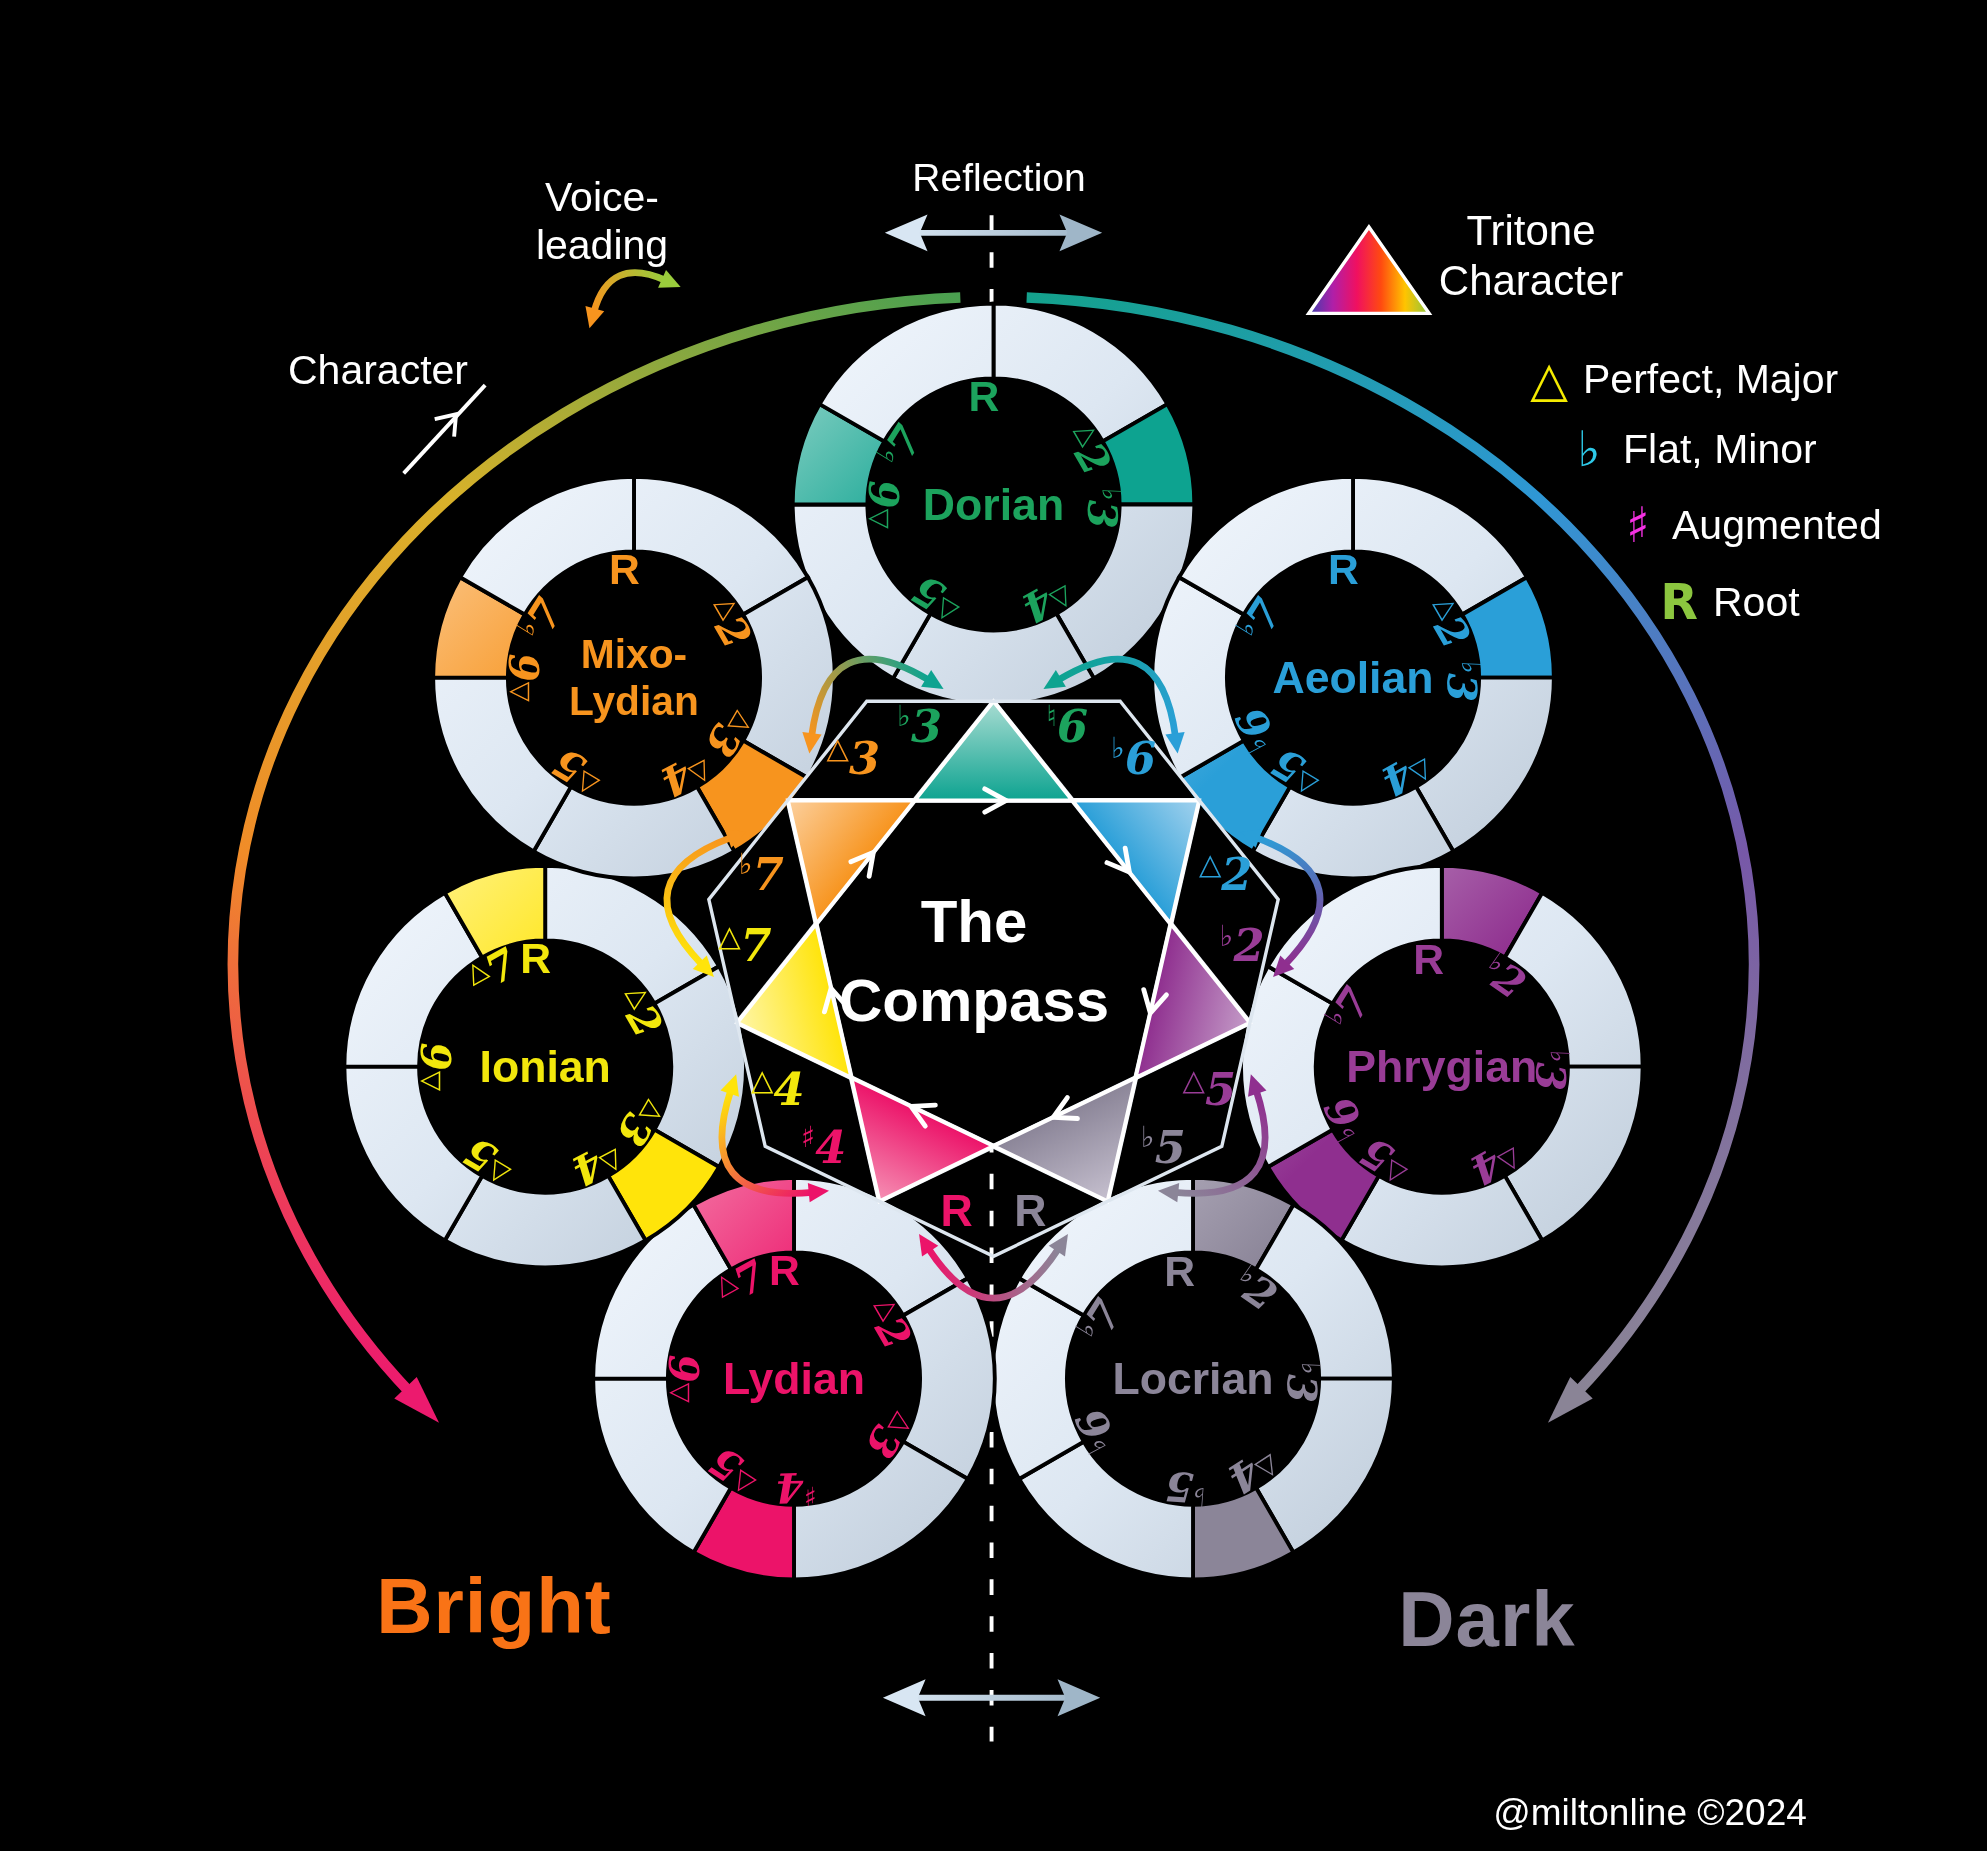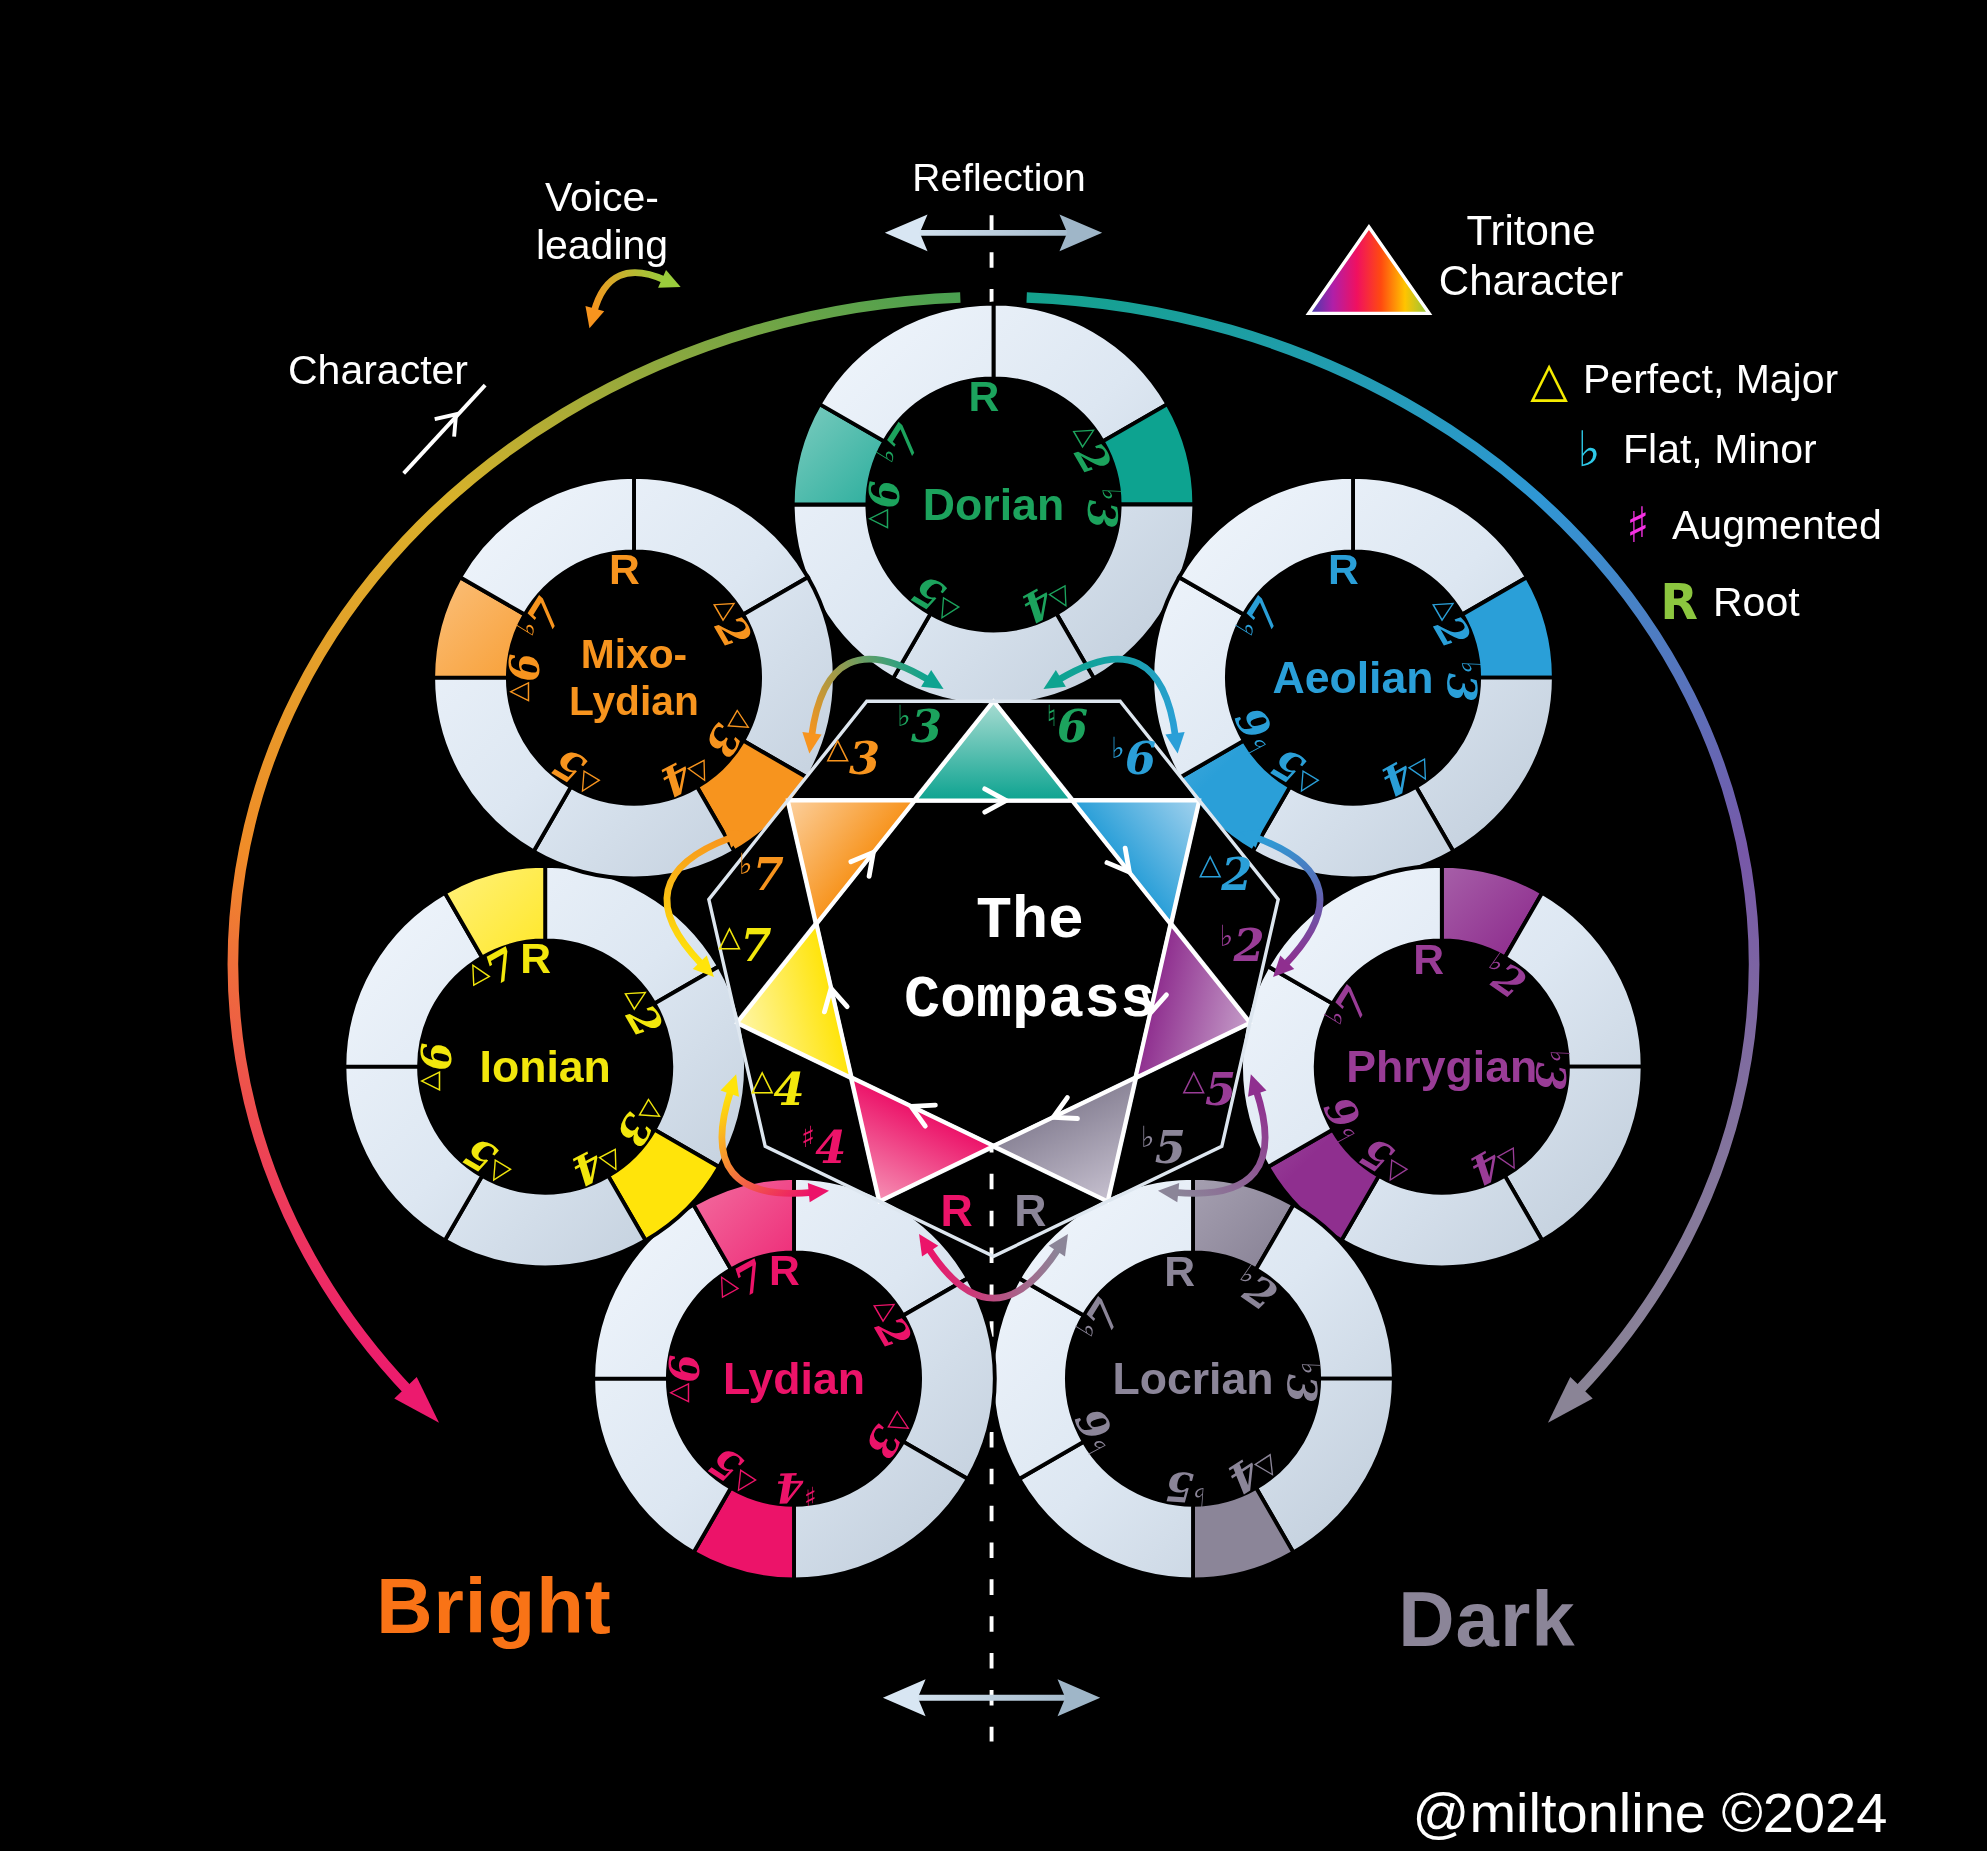"The" div.overlay { font-family: Liberation Mono, monospace -> none; left: 1030px -> 974px }
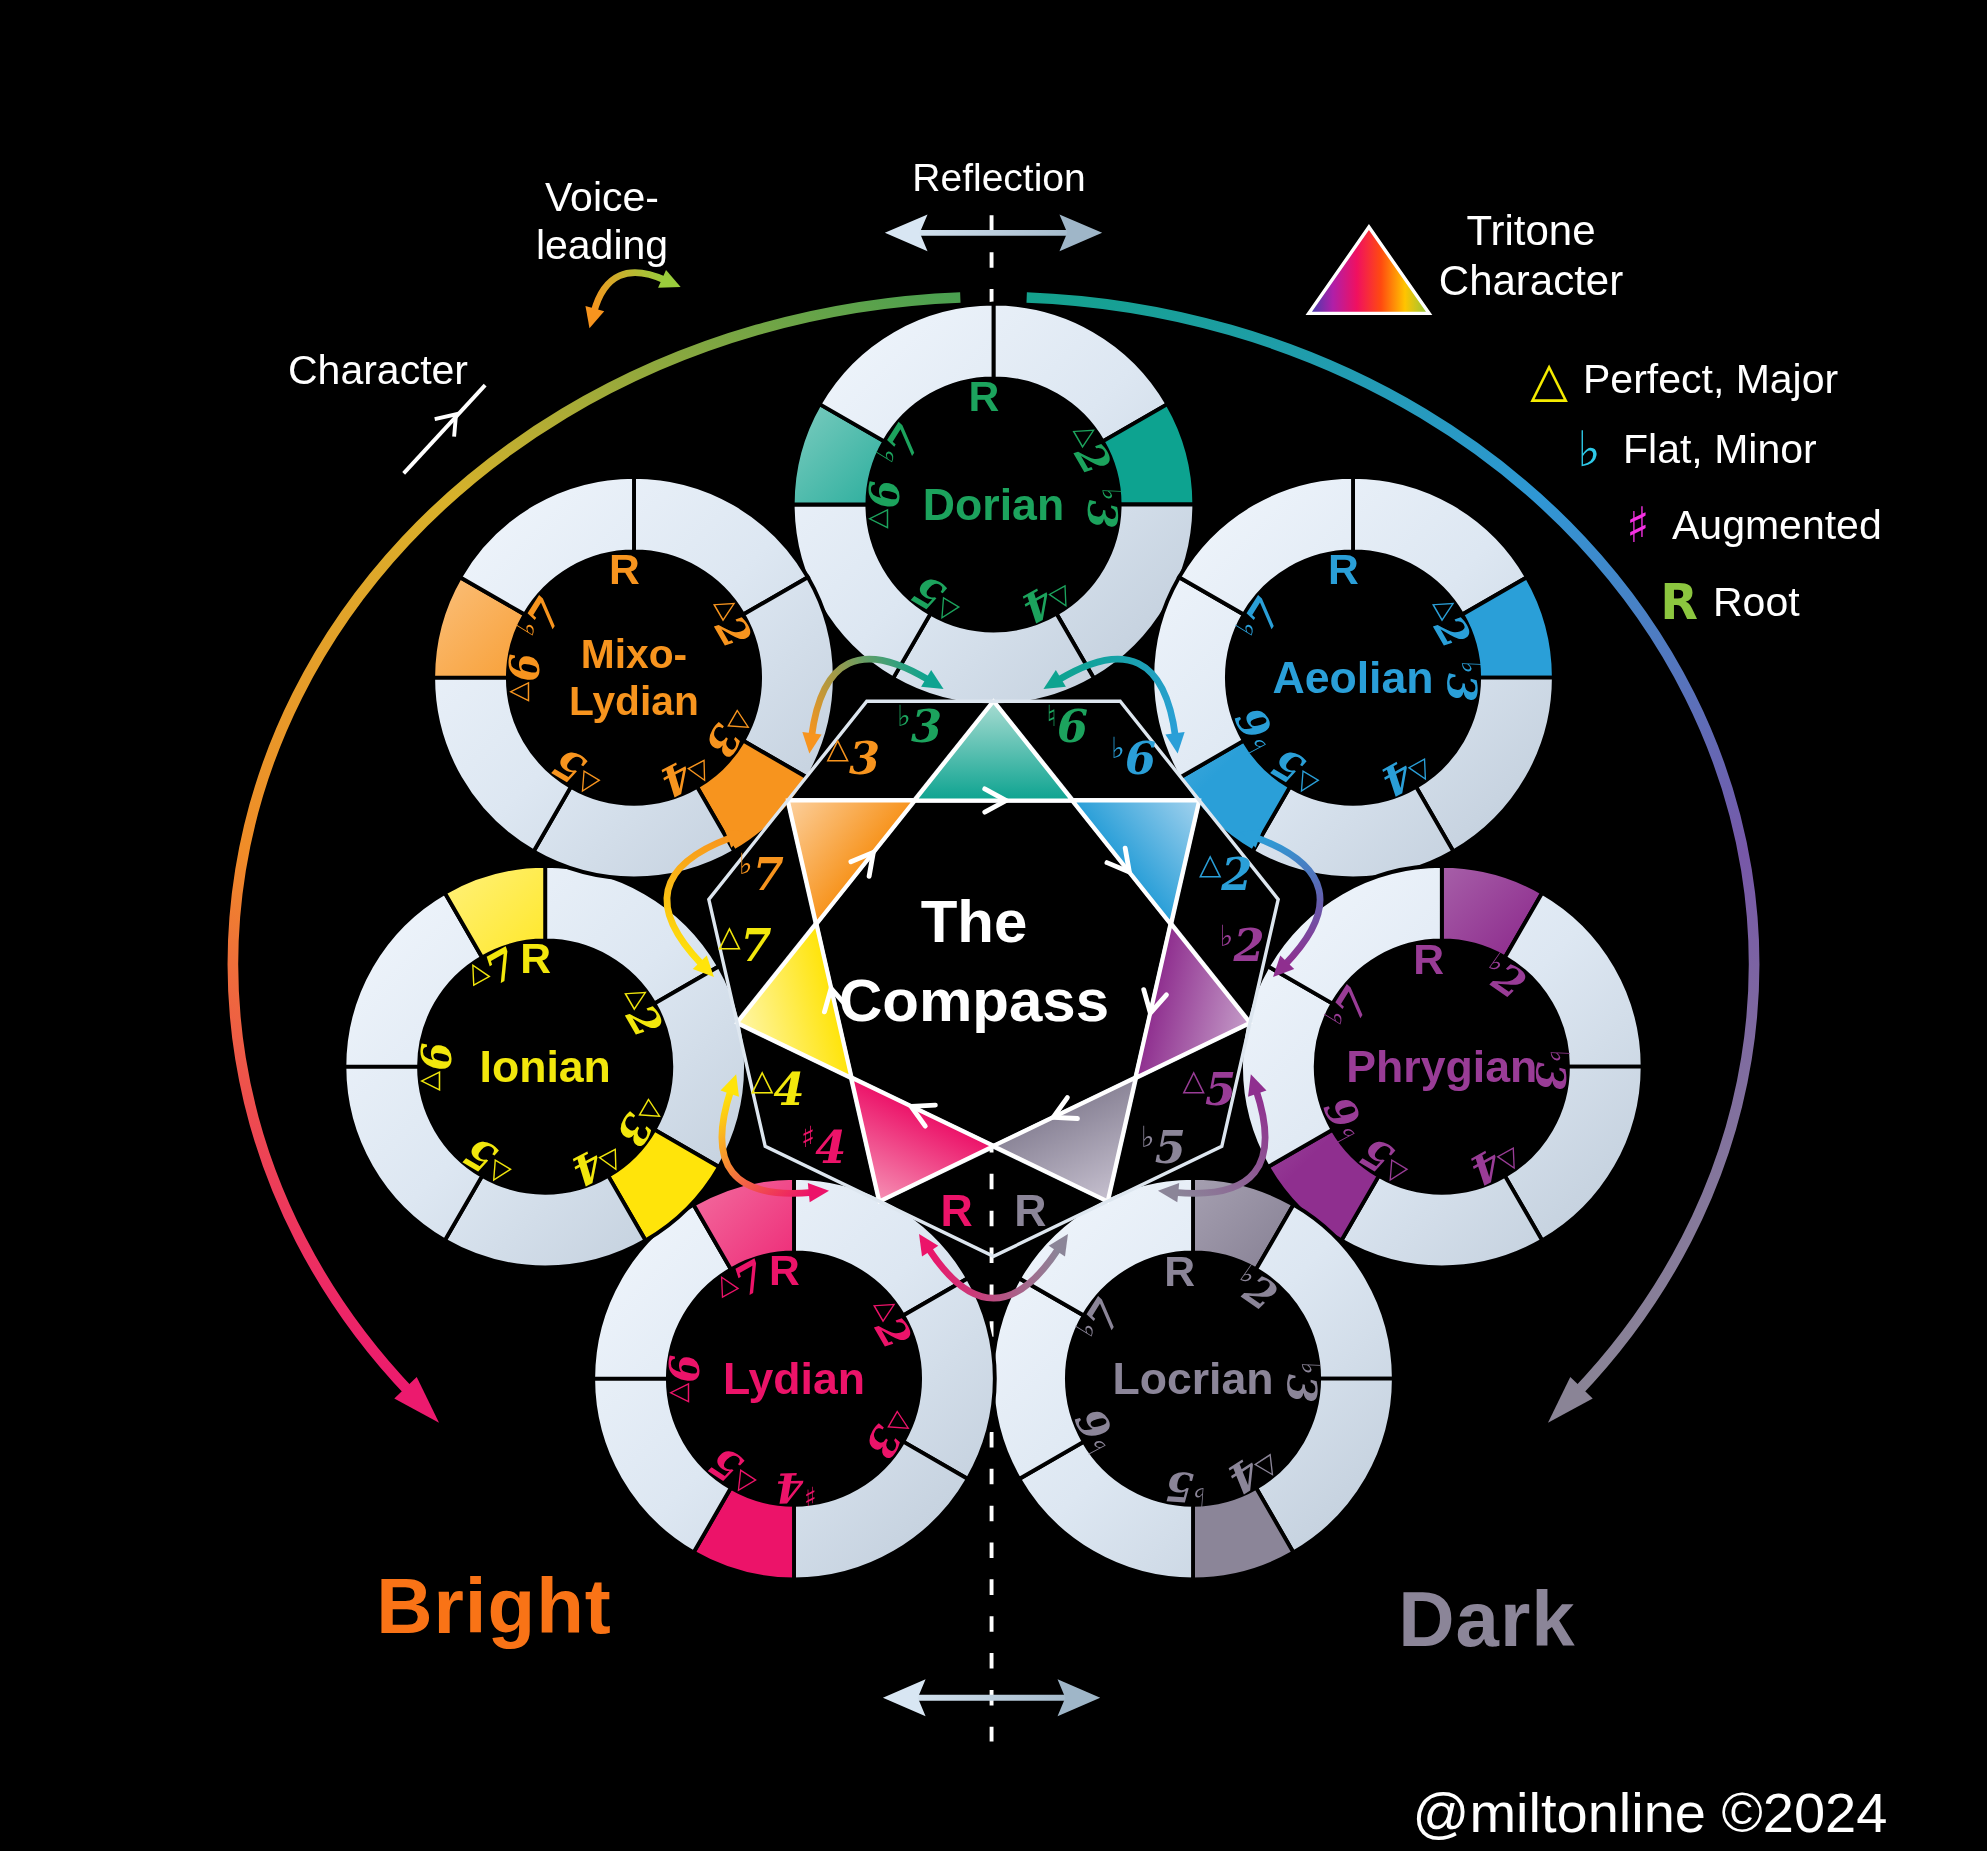"@miltonline ©2024" div.overlay { font-size: 56px -> 37px }
